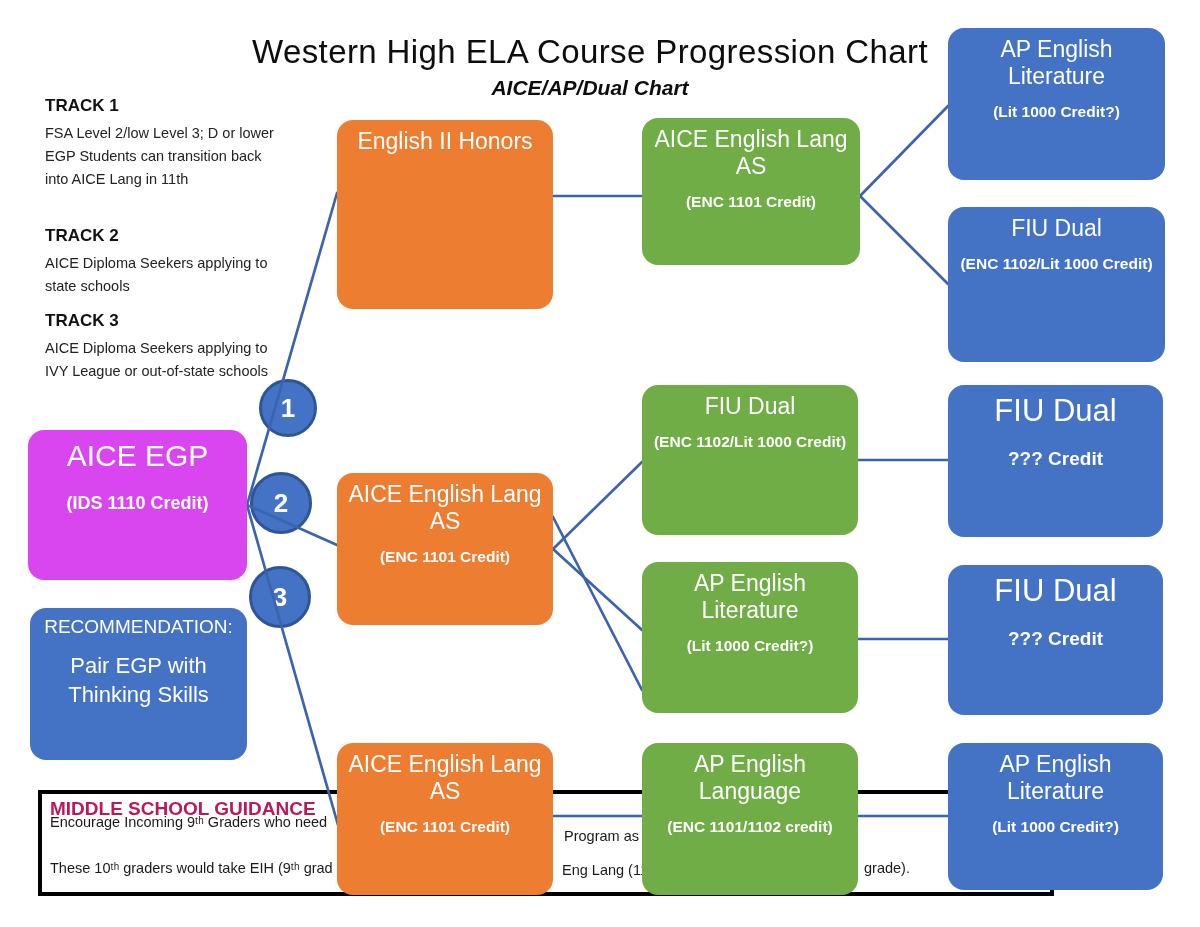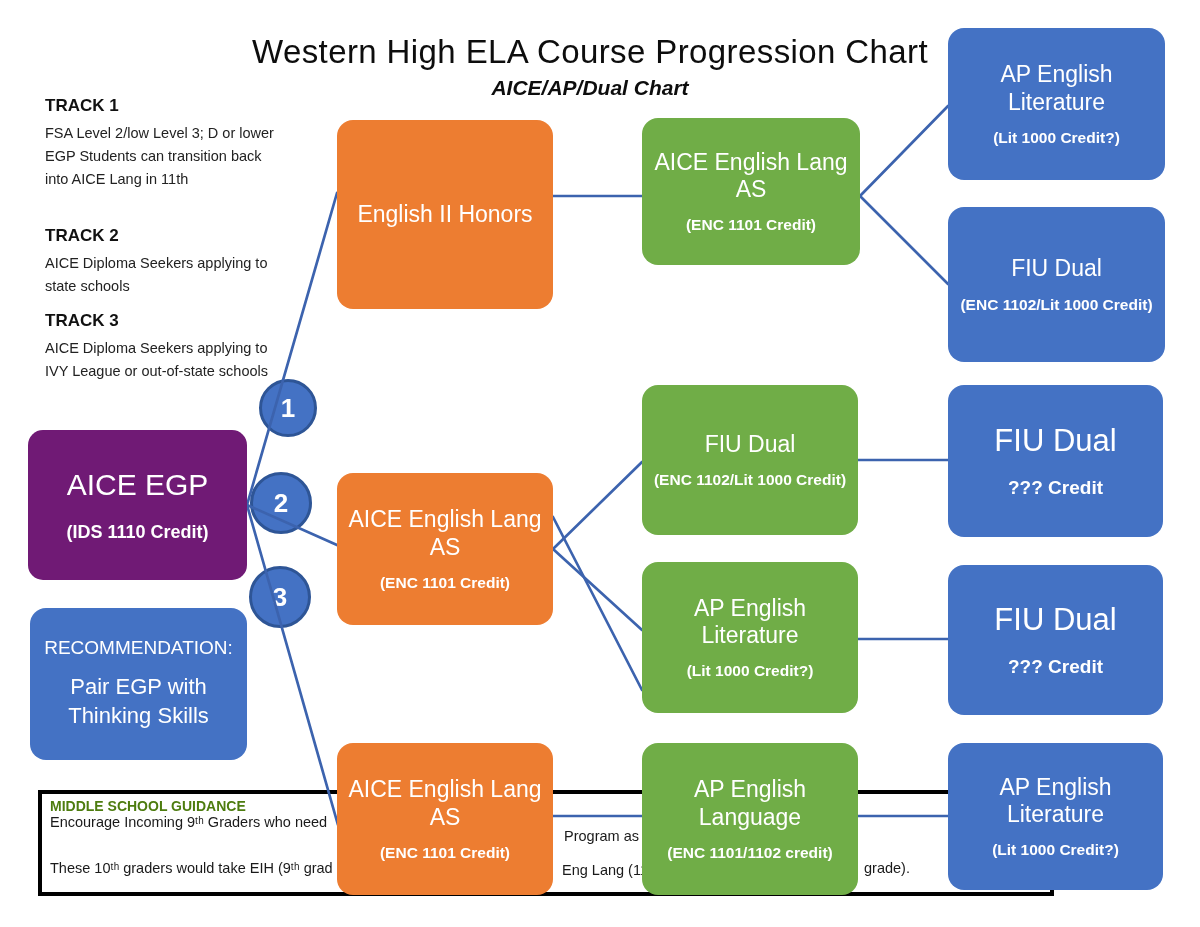"AP English" .node { justify-content: center -> flex-start }
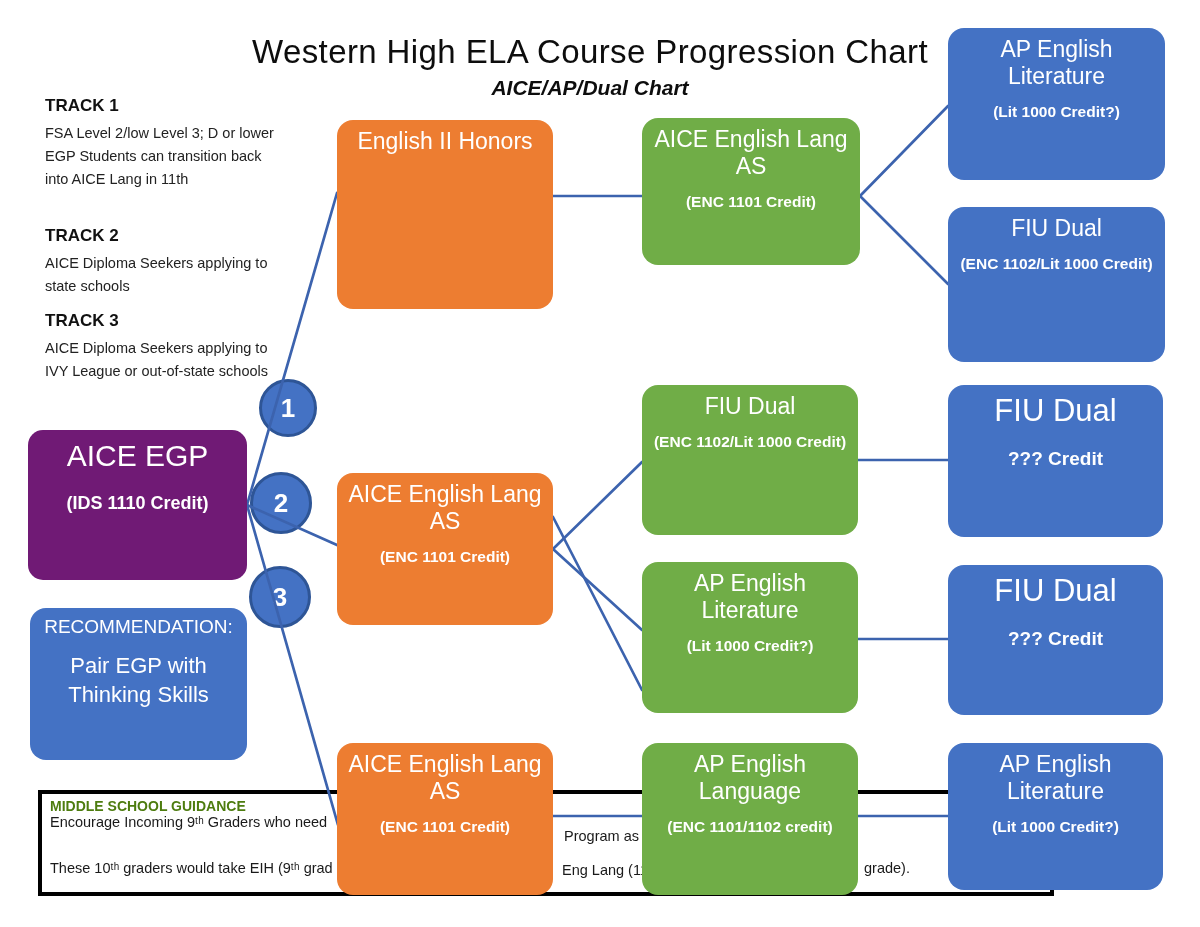"AICE EGP" .node.dark { background: #701a75 -> #d946ef; border-radius: 15px -> none }
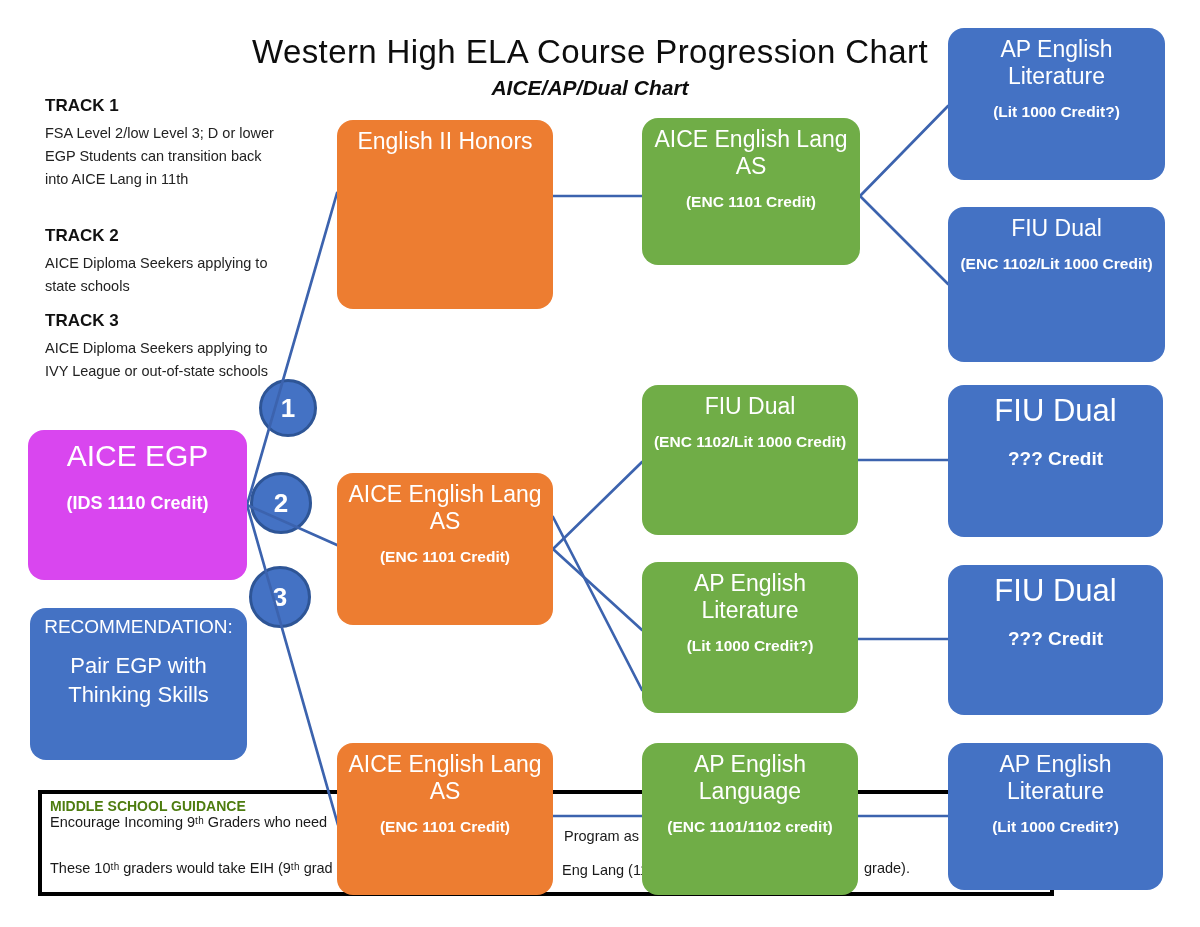"MIDDLE SCHOOL GUIDANCE" .ms-heading { color: #4d7c0f -> #be185d; font-size: 14px -> 19px }
